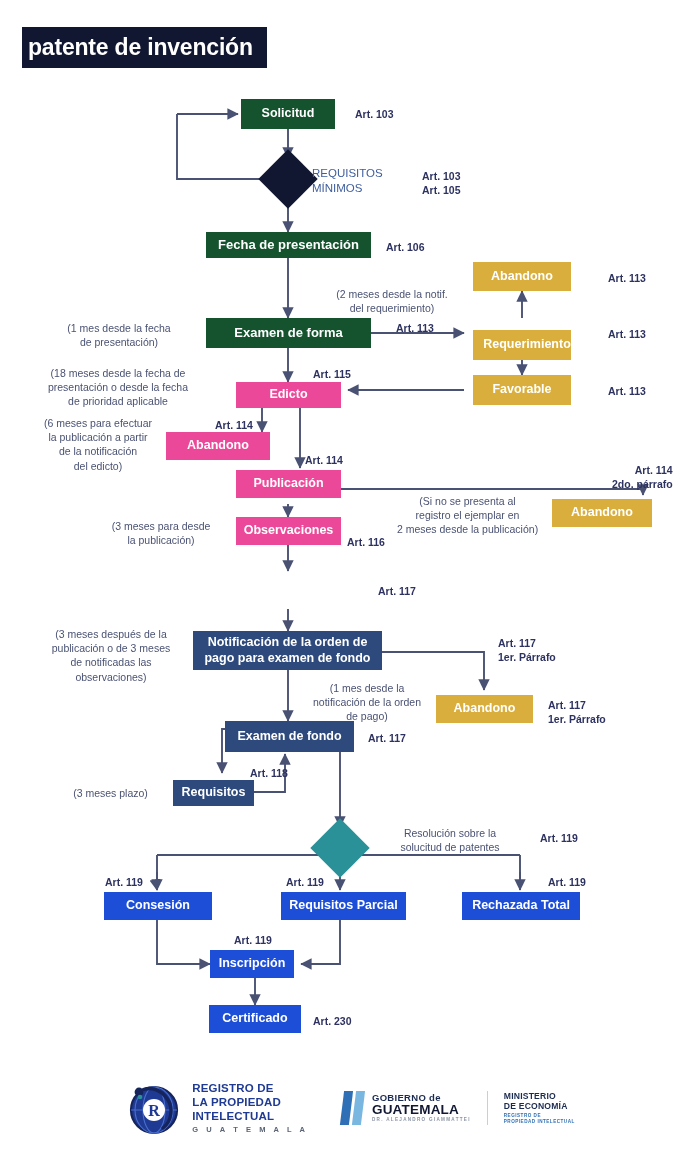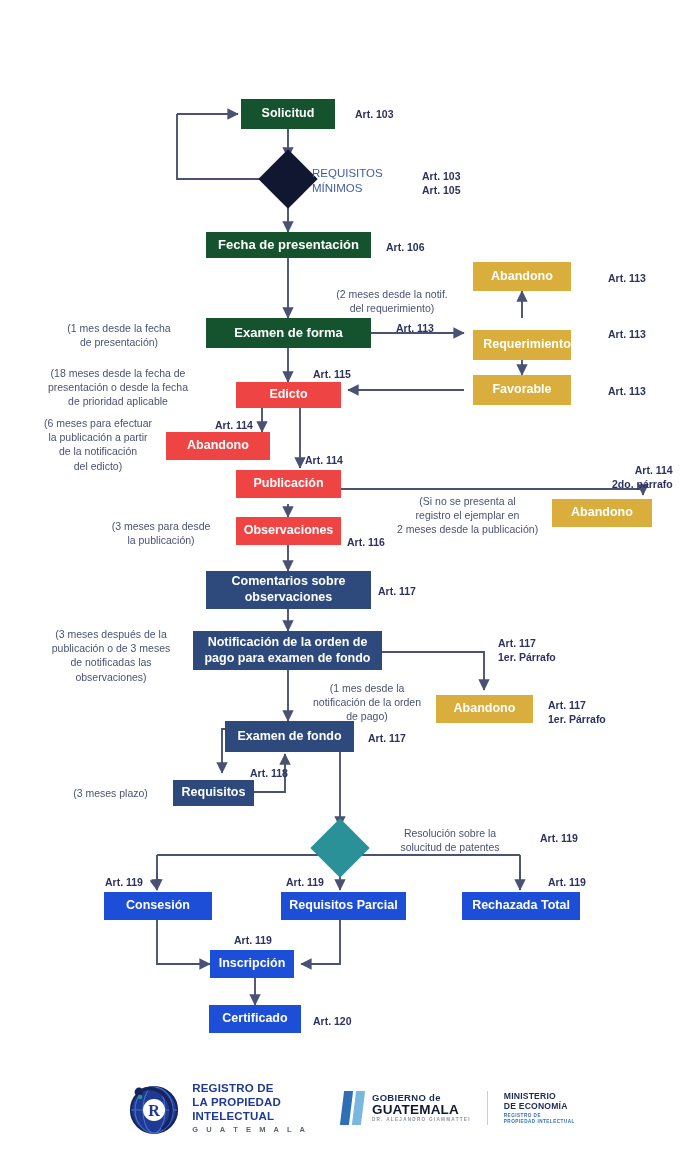"patente de invención" div { html: none -> <div>patente de invención</div> }
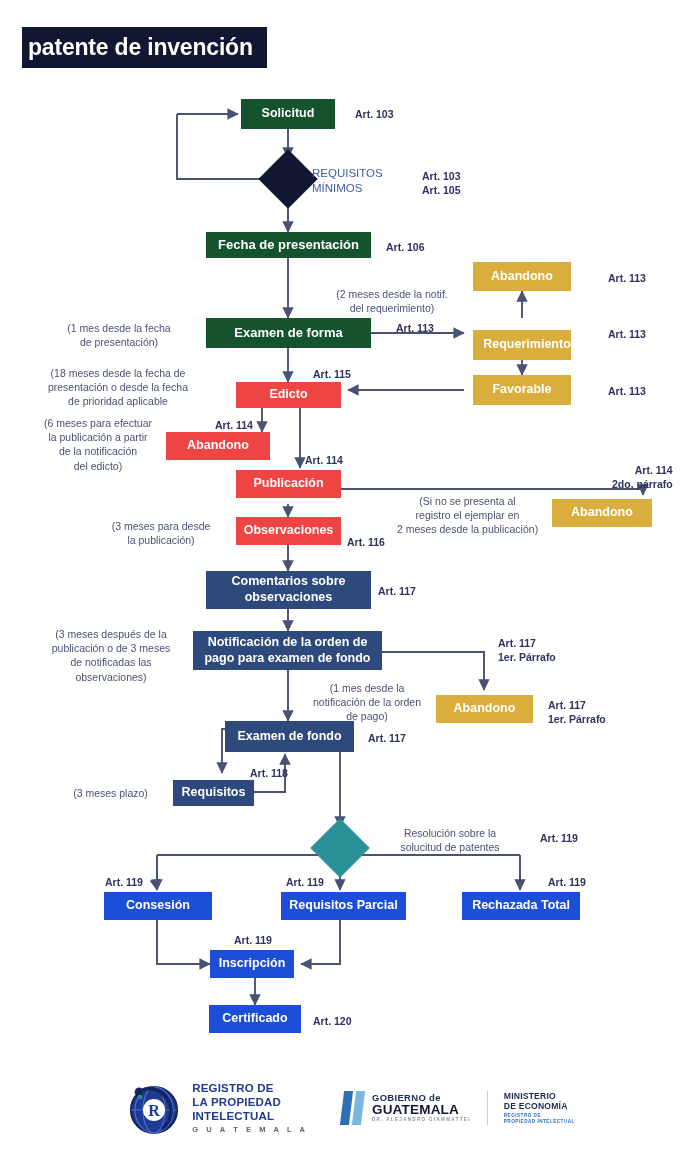"Edicto" .n-navy { background: #ef4444 -> #ec4899 }
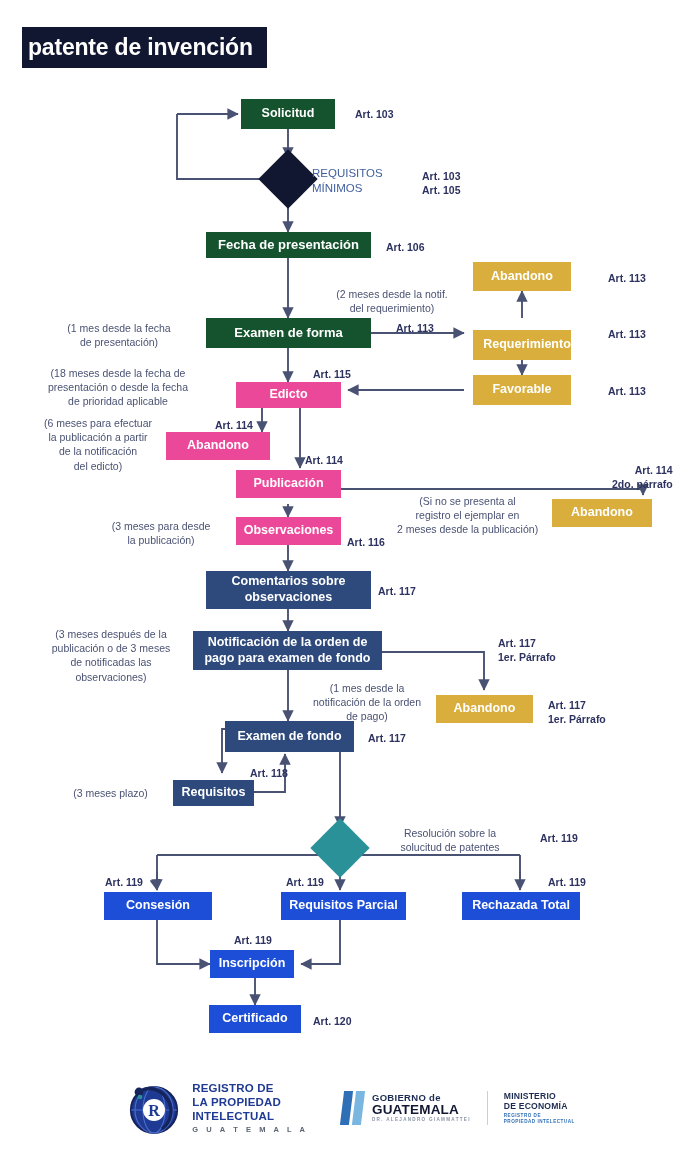"Comentarios sobre observaciones" div.node { html: <div> <span>Comentarios sobre observaciones</span> </div> -> none }
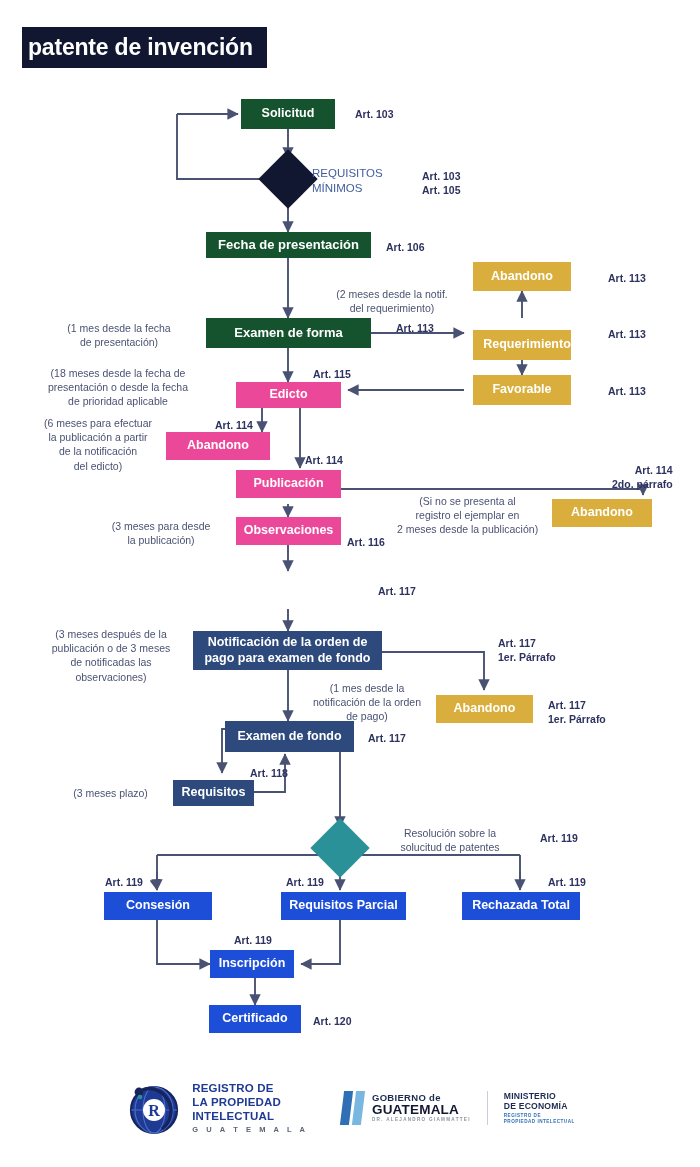"Art. 120" div.art { text: 120 -> 230 }
